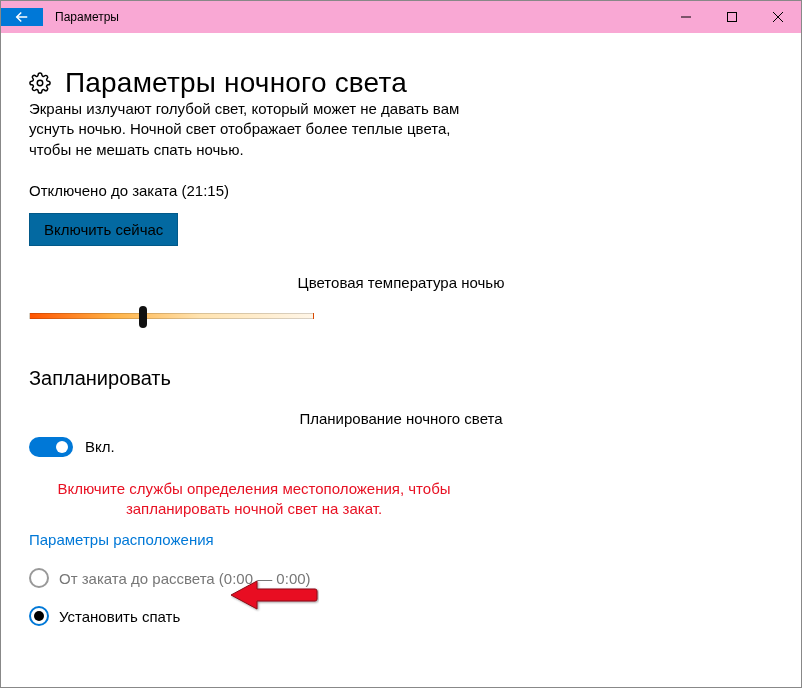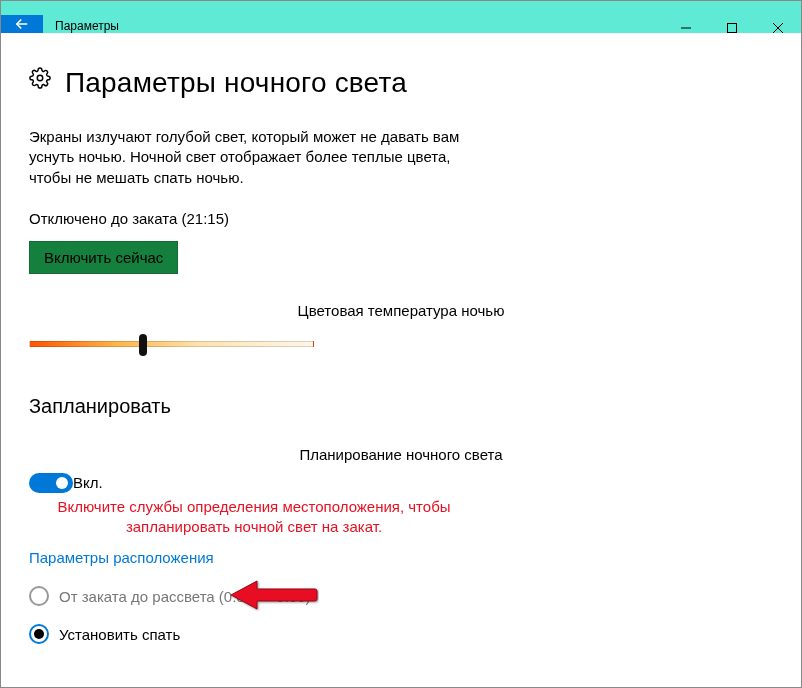"Параметры" .titlebar { align-items: flex-end -> center; background: #5eead4 -> #f9a8d4 }
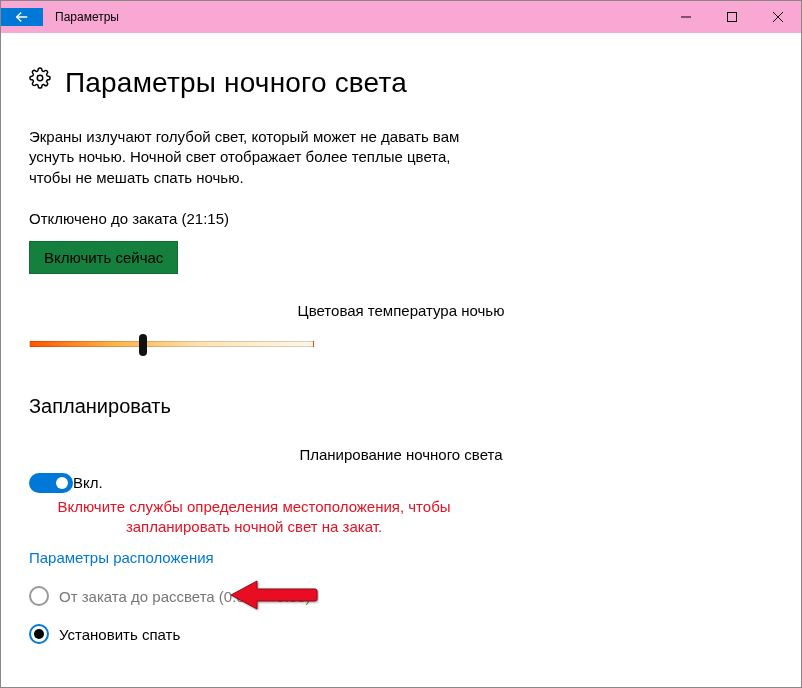"Параметры ночного света" .page-header { align-items: flex-start -> center; margin-bottom: 28px -> none }
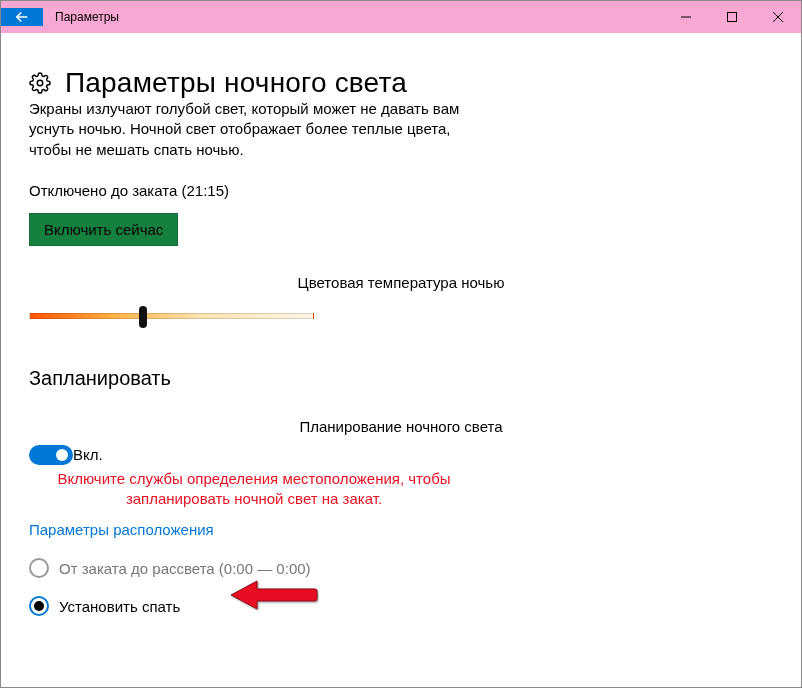"Включить сейчас" .btn { background: #15803d -> #0369a1 }
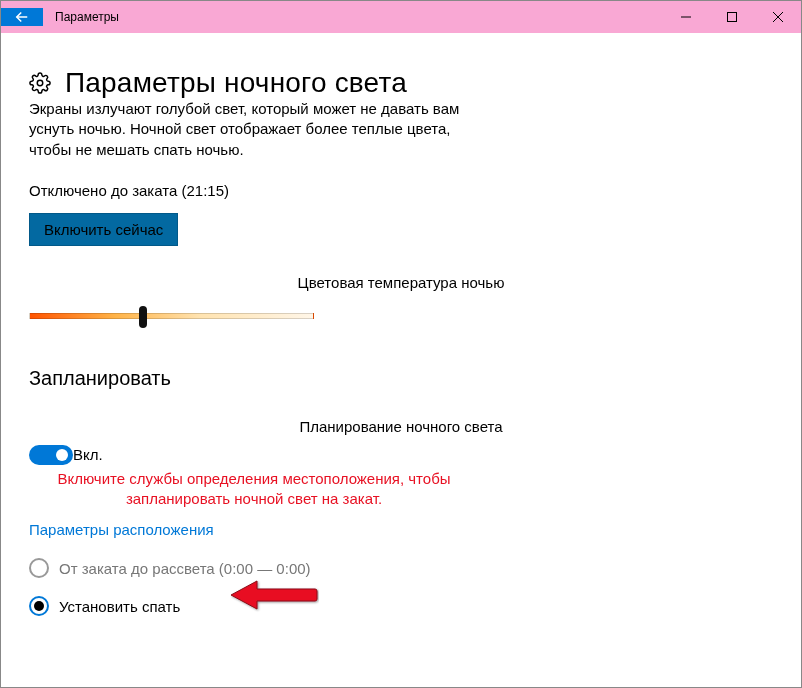"Запланировать" h2 { margin-bottom: 28px -> 20px }
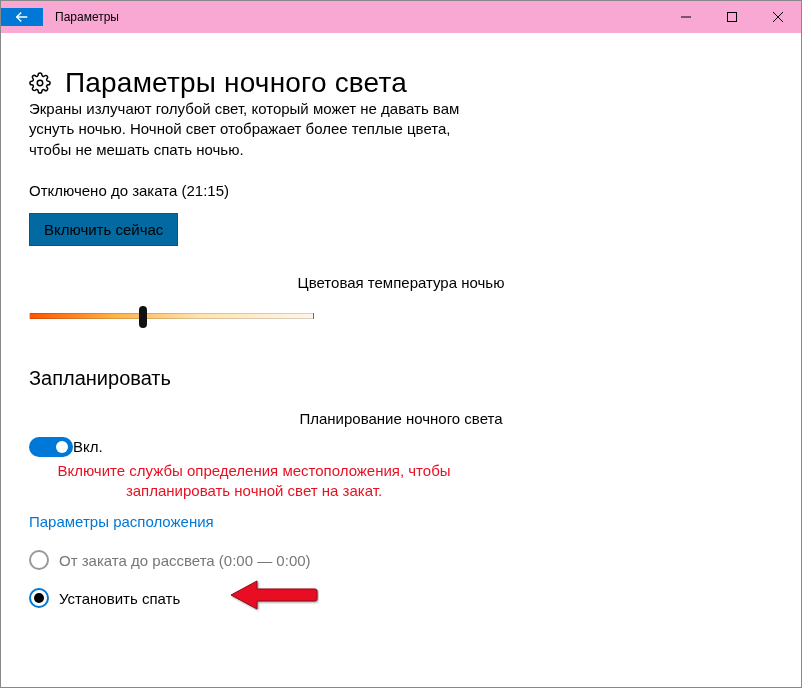"Вкл." .toggle-row { gap: 0 -> 12px; margin-bottom: 4px -> 22px }
